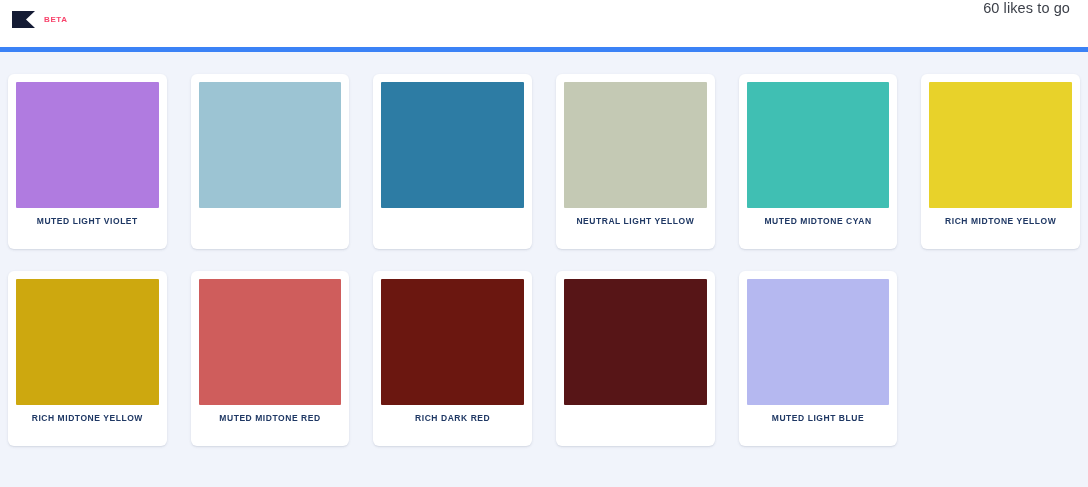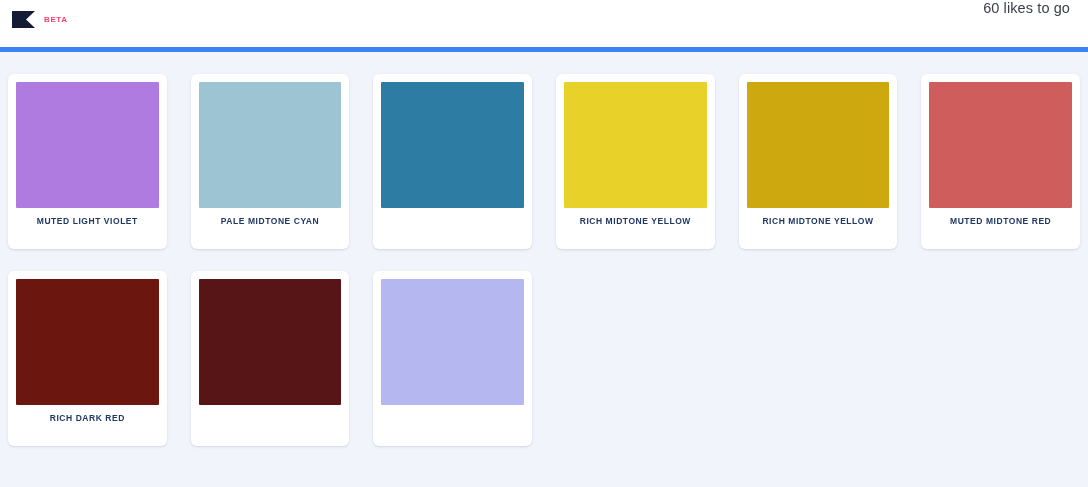"PALE MIDTONE CYAN" div.swatch-label { html: <div>PALE MIDTONE CYAN</div> -> none }
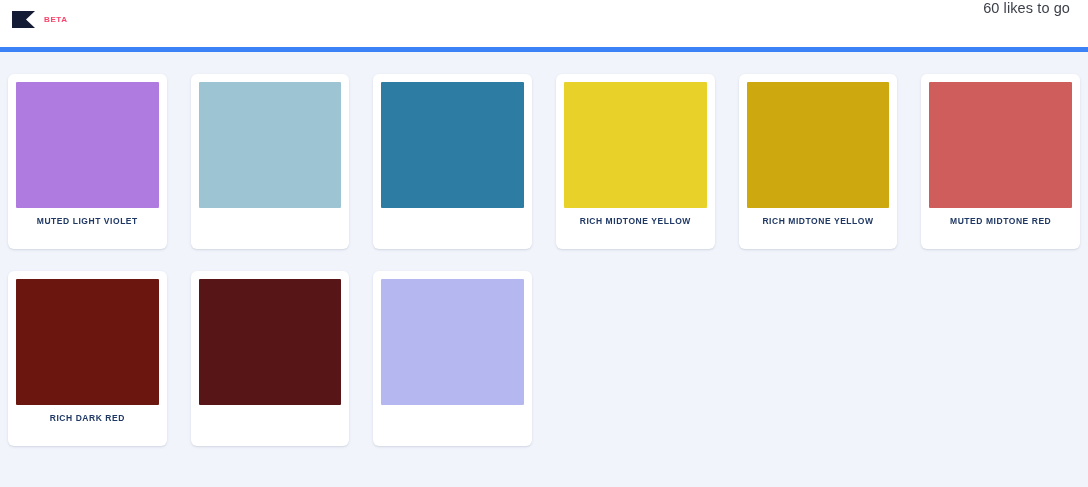"NEUTRAL LIGHT YELLOW" div.card { html: none -> <div> <div></div> <div>NEUTRAL LIGHT YELLOW</div> </div> }
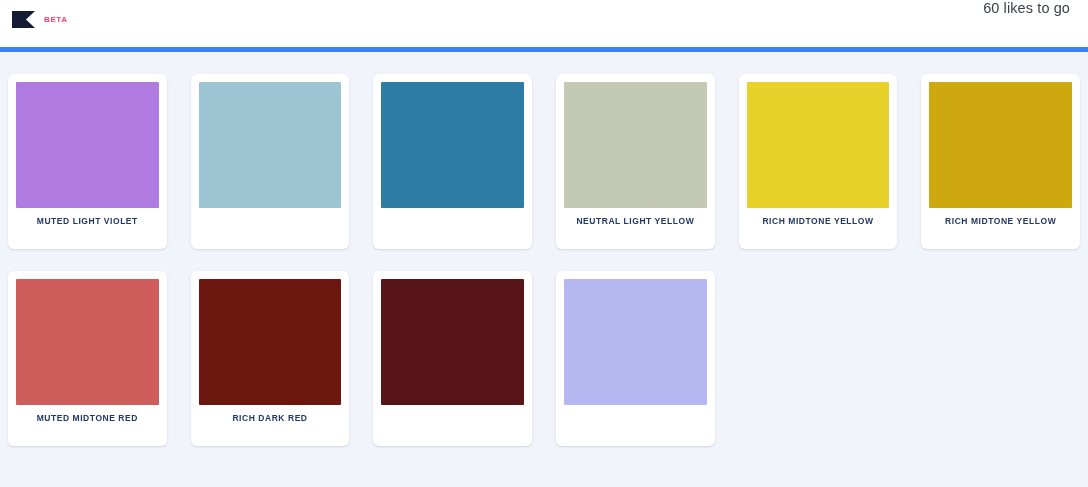"MUTED MIDTONE CYAN" div.card { html: none -> <div> <div></div> <div>MUTED MIDTONE CYAN</div> </div> }
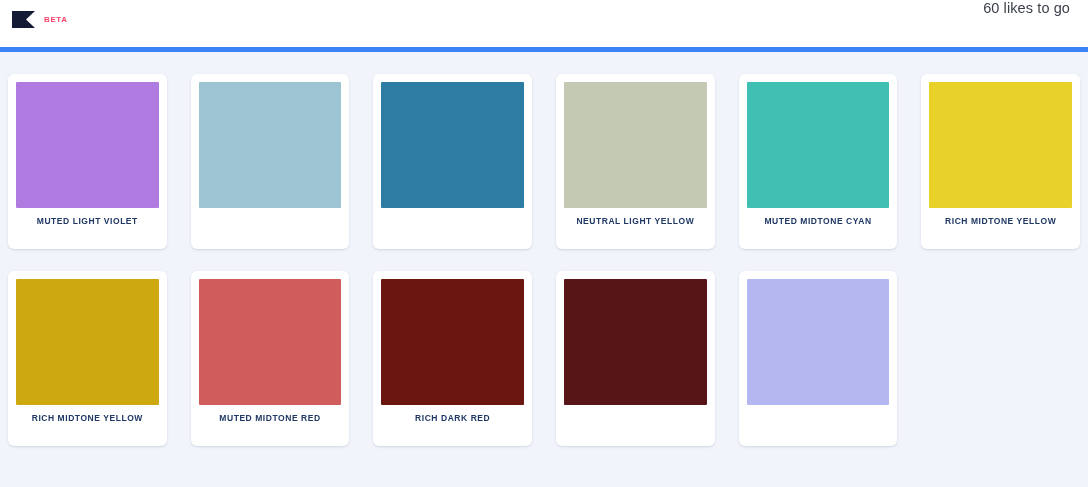"MUTED LIGHT BLUE" div.swatch-label { html: none -> <div>MUTED LIGHT BLUE</div> }
